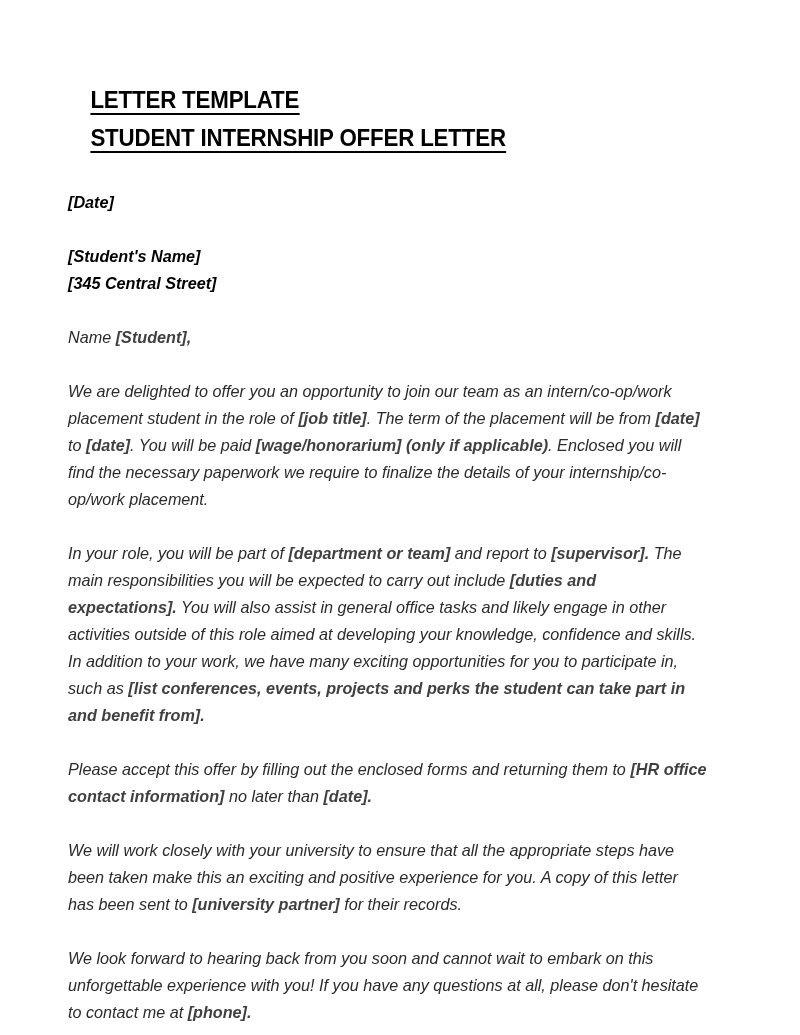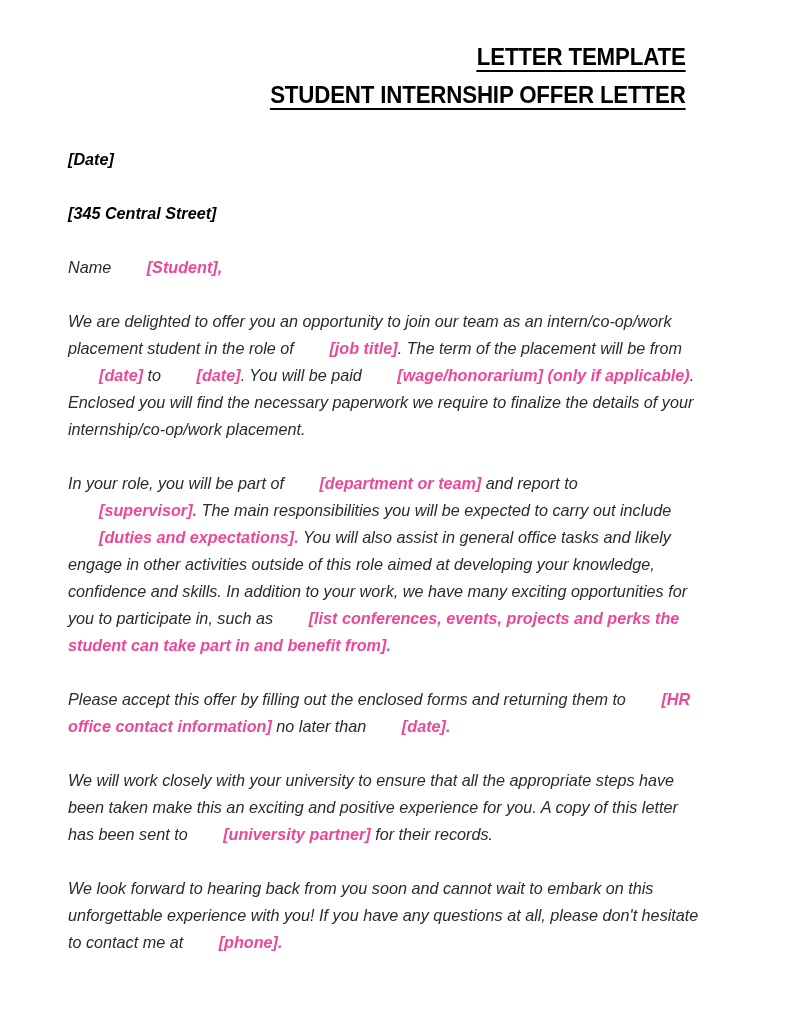"LETTER TEMPLATE" .title-block { padding-top: 45px -> 88px; text-align: right -> left }
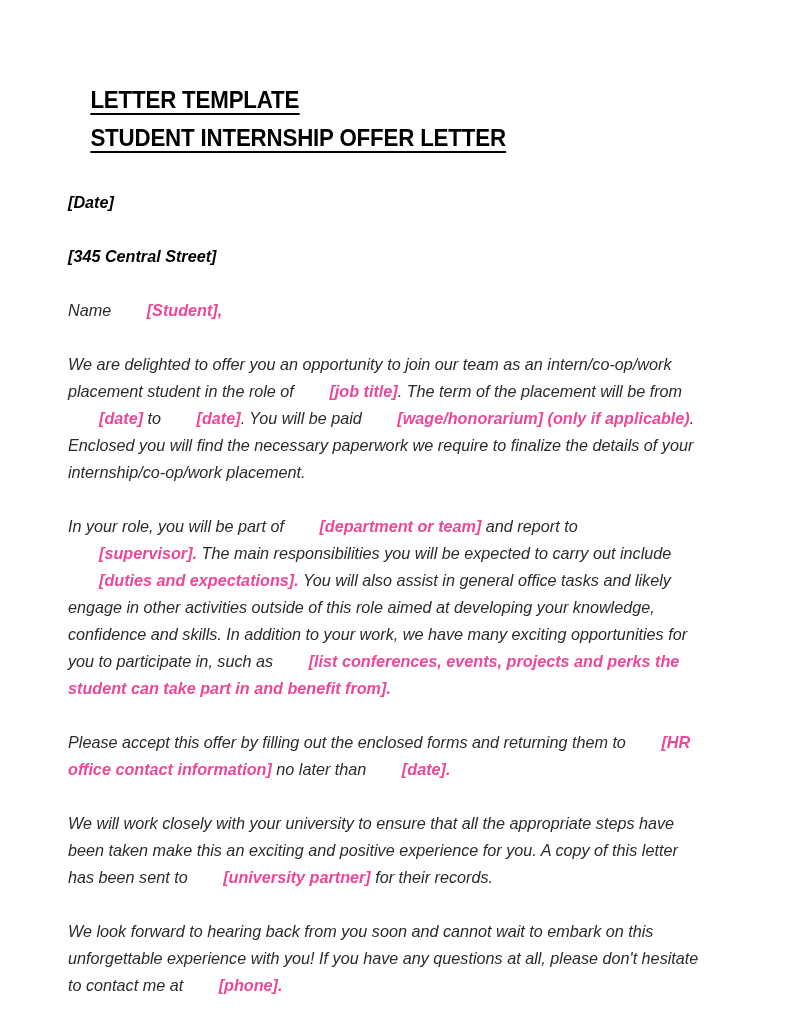"[Student's Name]" p.tight { html: none -> <p><span>[Student's Name]</span></p> }
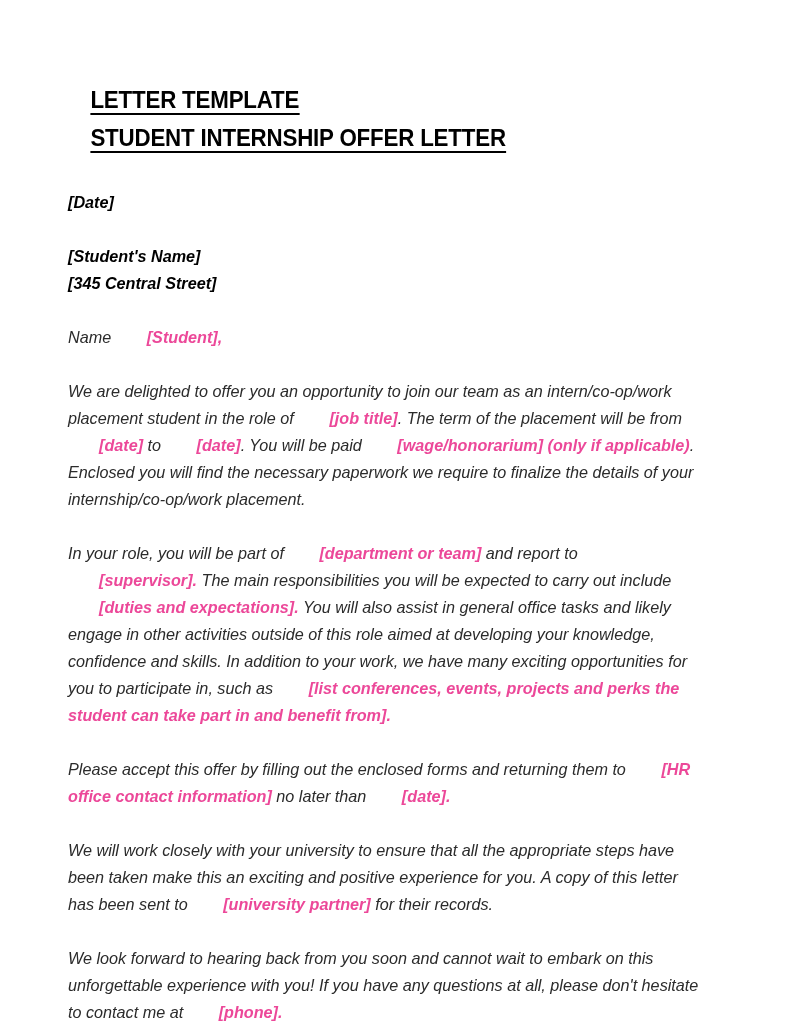"[Student]," .body-text b, .body-text strong { color: #ec4899 -> #404040; margin-left: 31px -> none }
